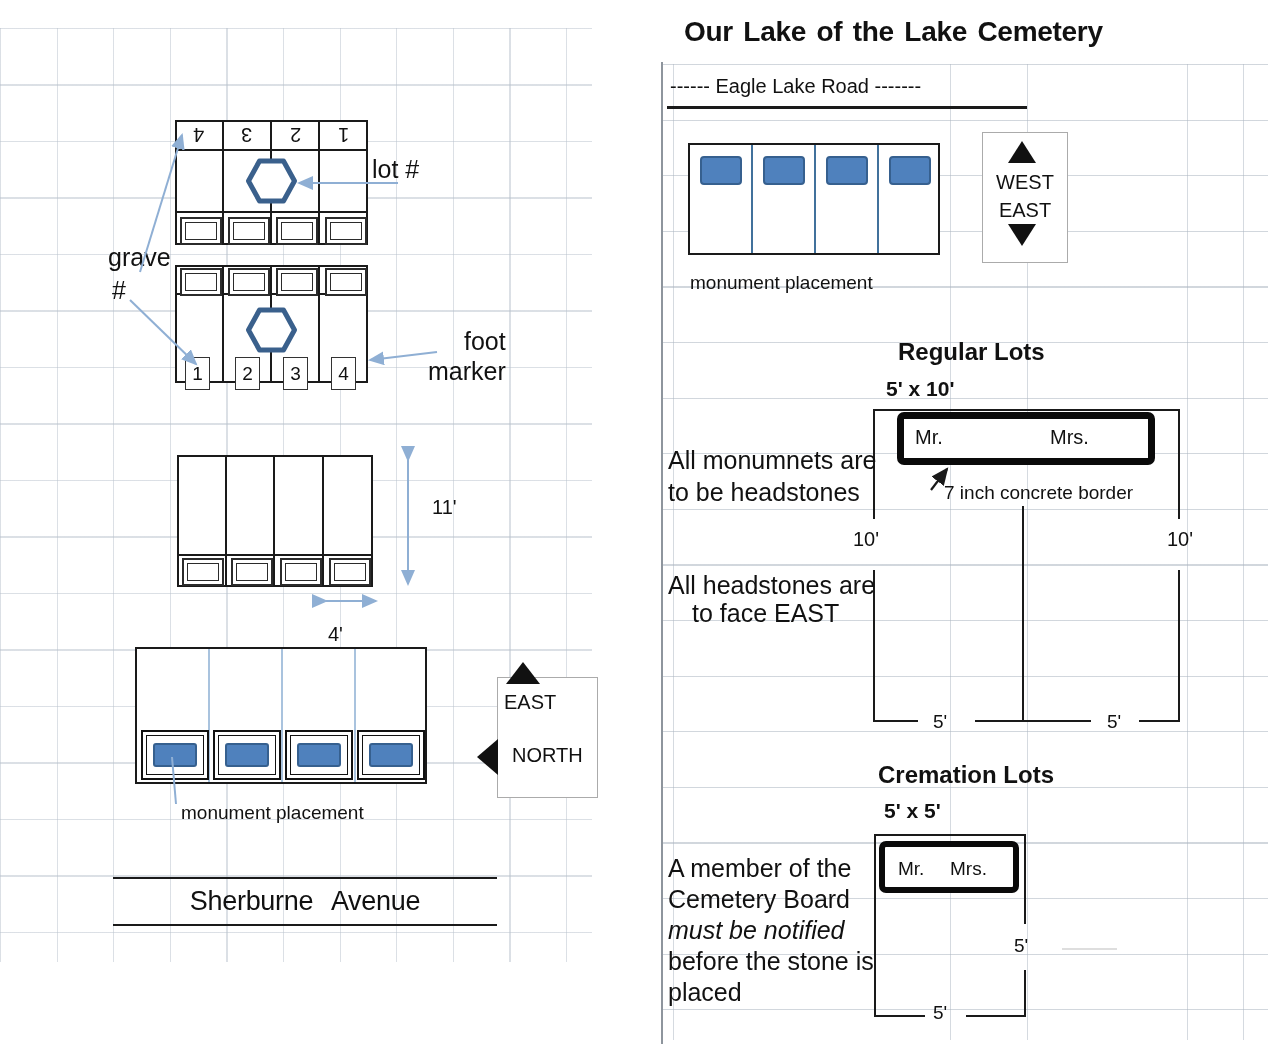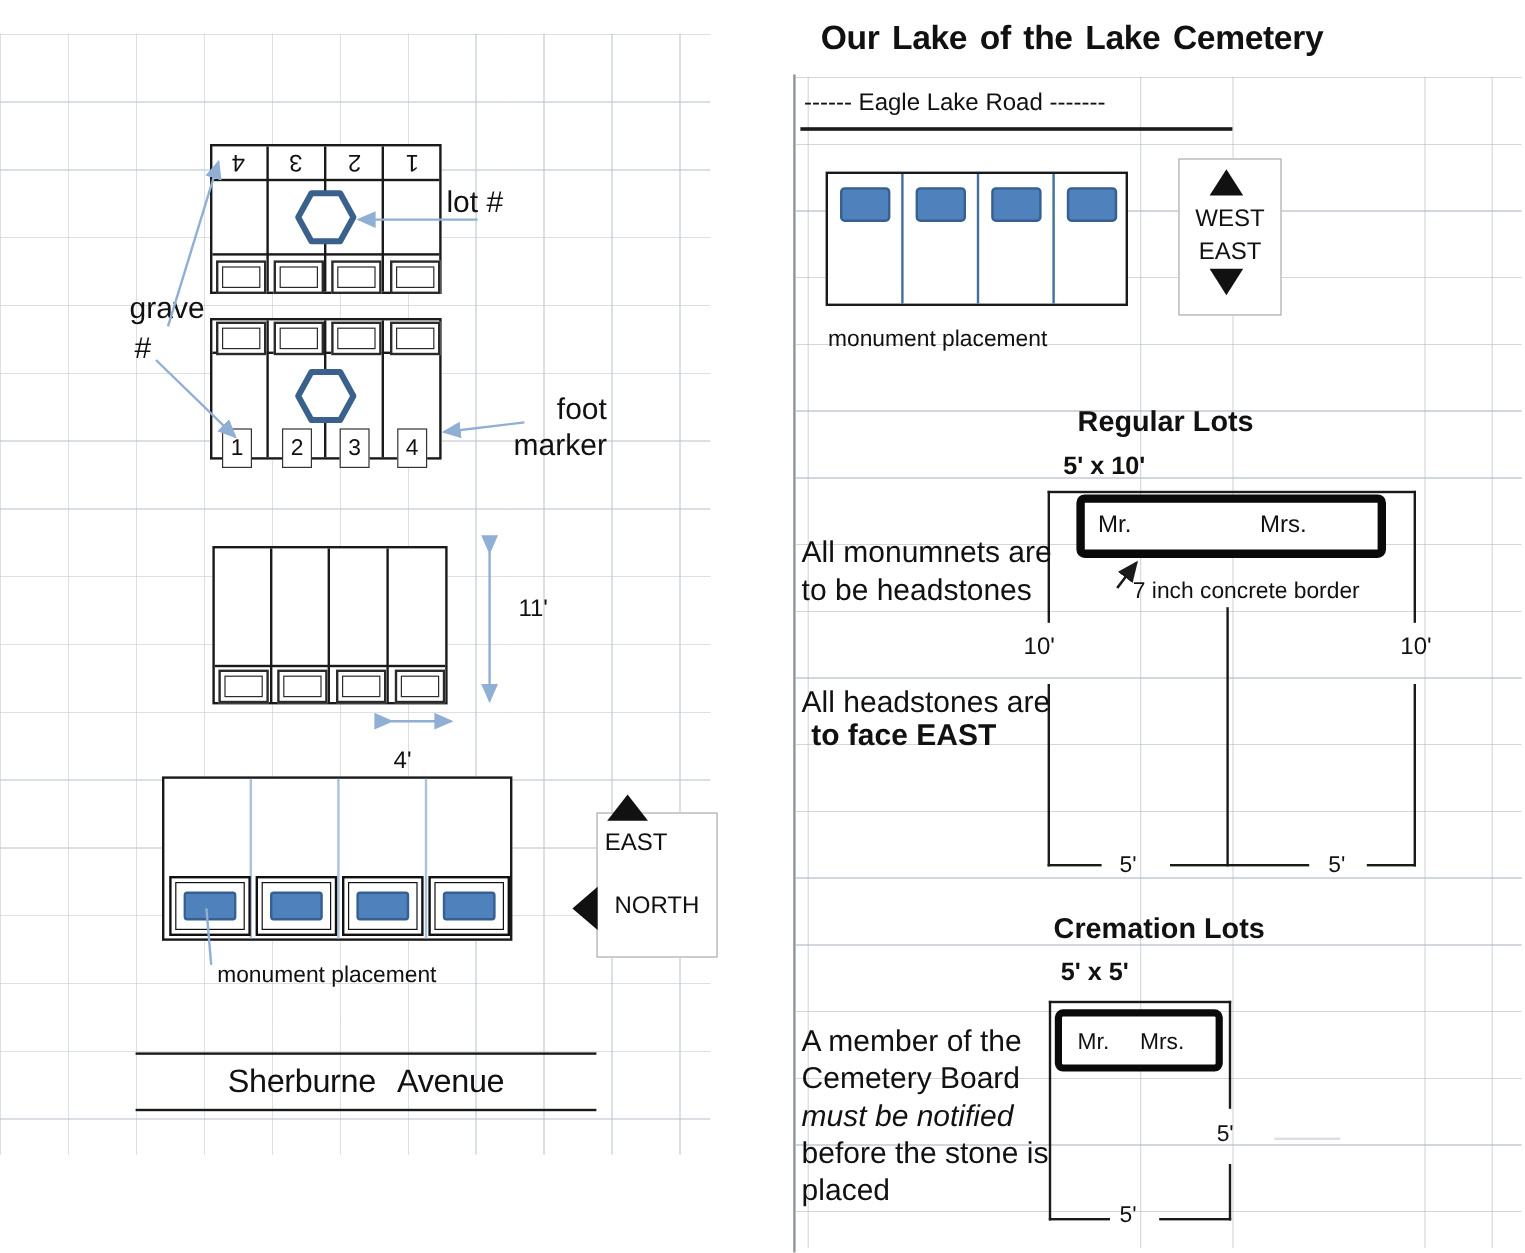"to face EAST" div.abs { font-weight: bold -> none; left: 676px -> 692px }
